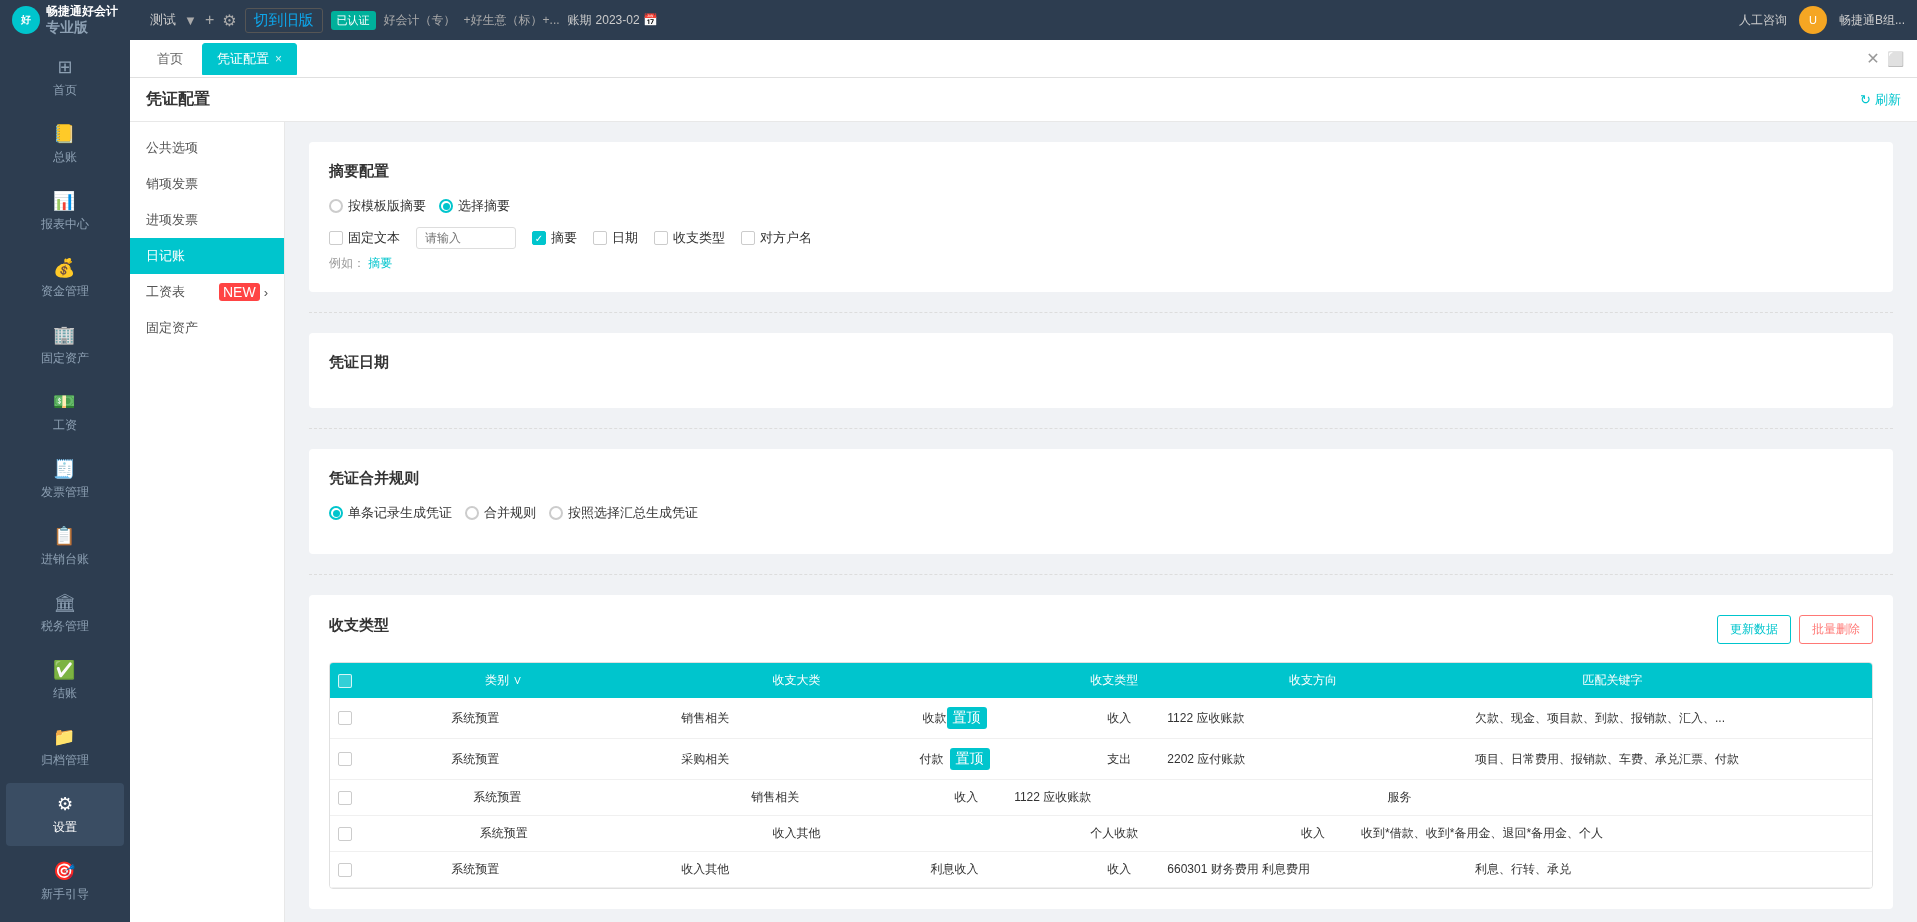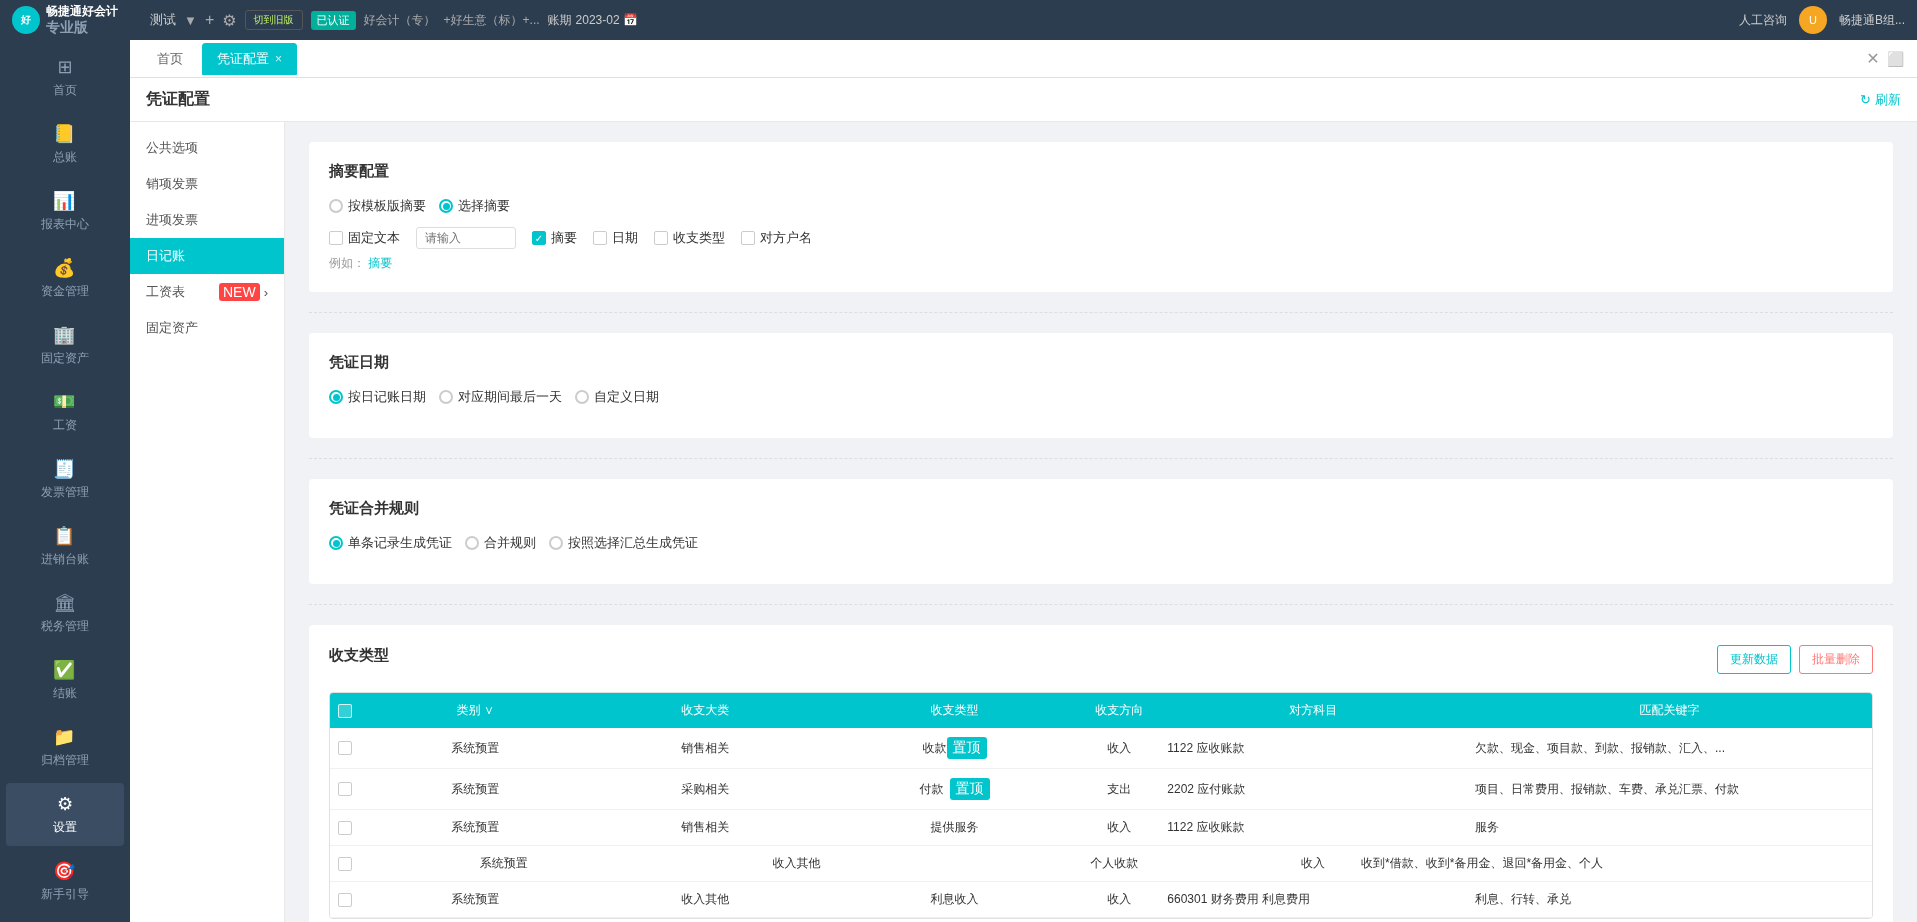"切到旧版" .header-btn { color: #bef264 -> #0ea5e9; font-size: 10px -> 15px }
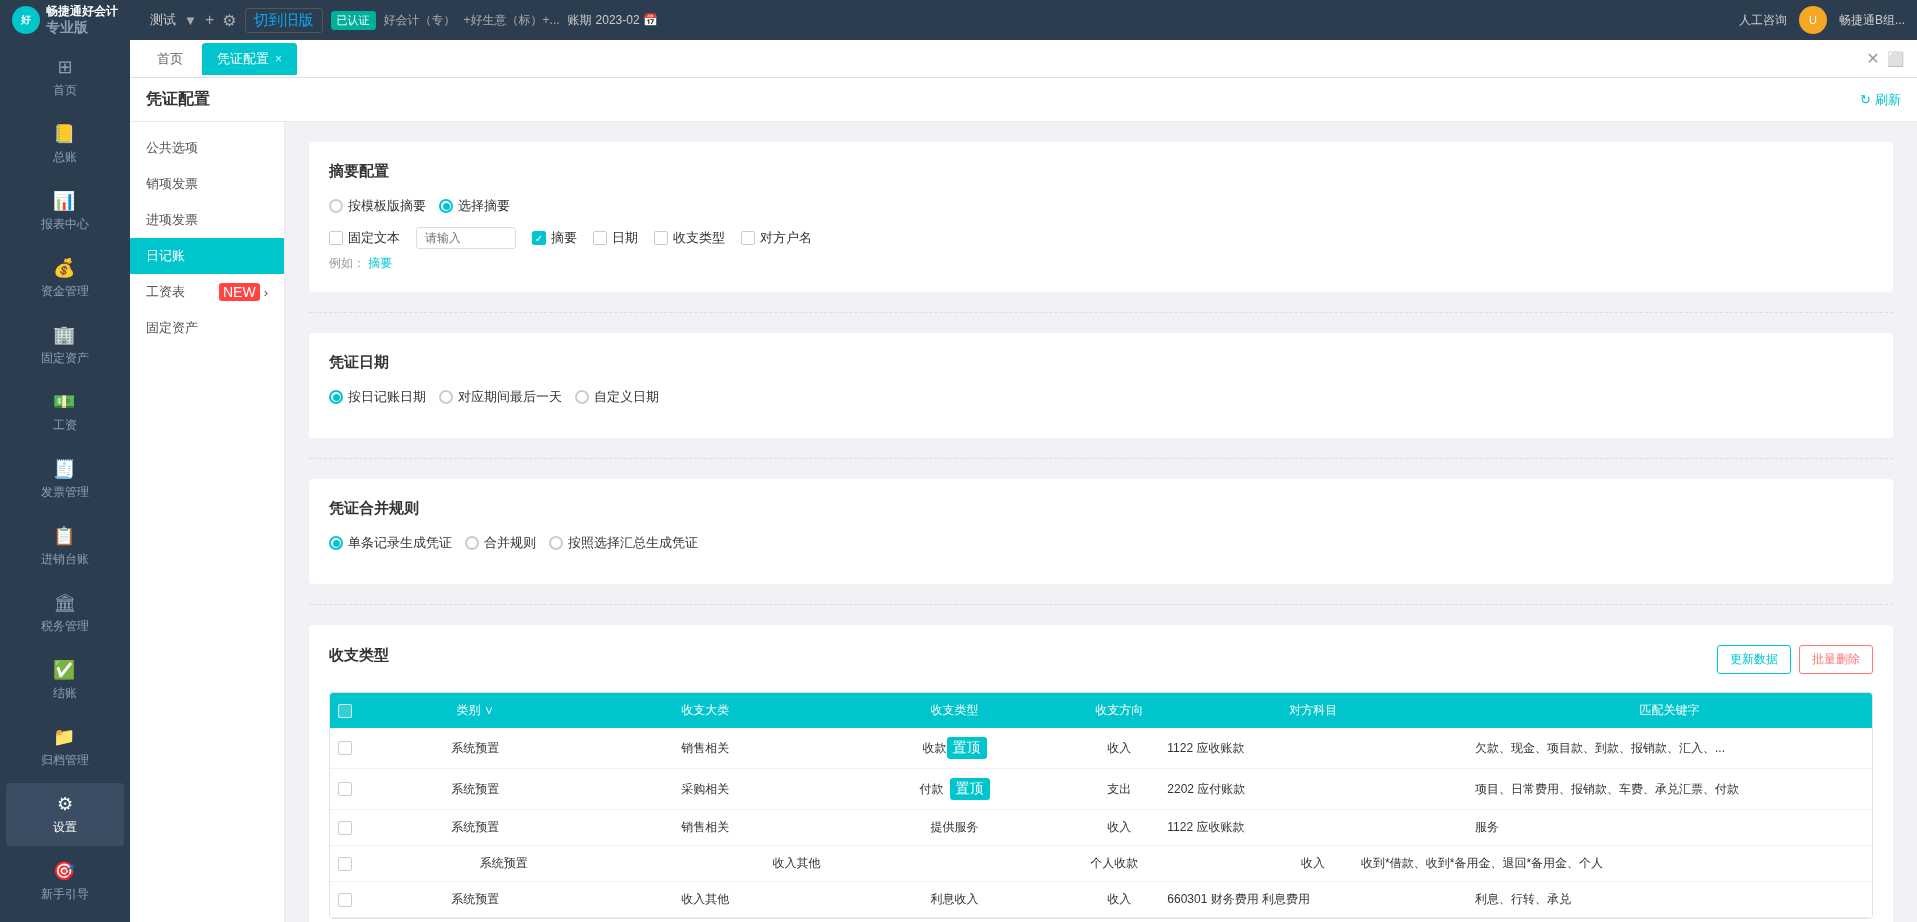"按日记账日期" div.radio-group { html: <div> <label> <div></div> <span>按日记账日期</span> </label> <label> <div></div> <span>对应期间最后一天</span> </label> <label> <div></div> <span>自定义日期</span> </label> </div> -> none }
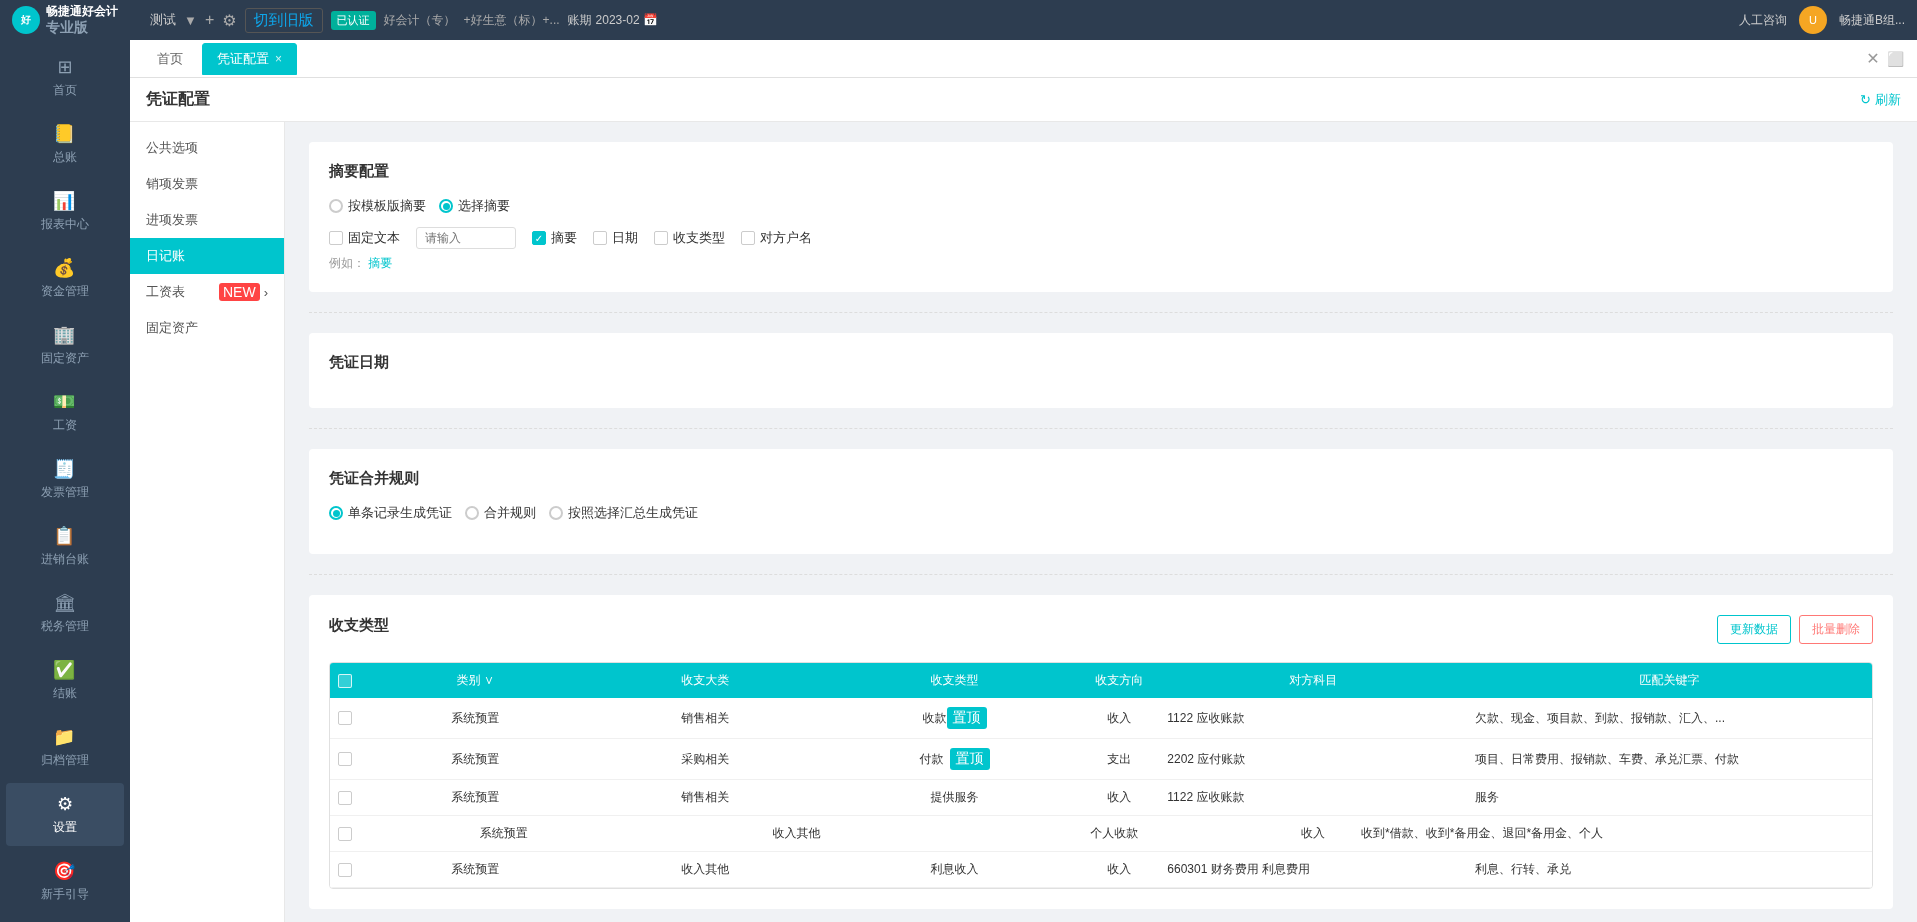"对方科目" div.th { html: <div> <span>对方科目</span> </div> -> none }
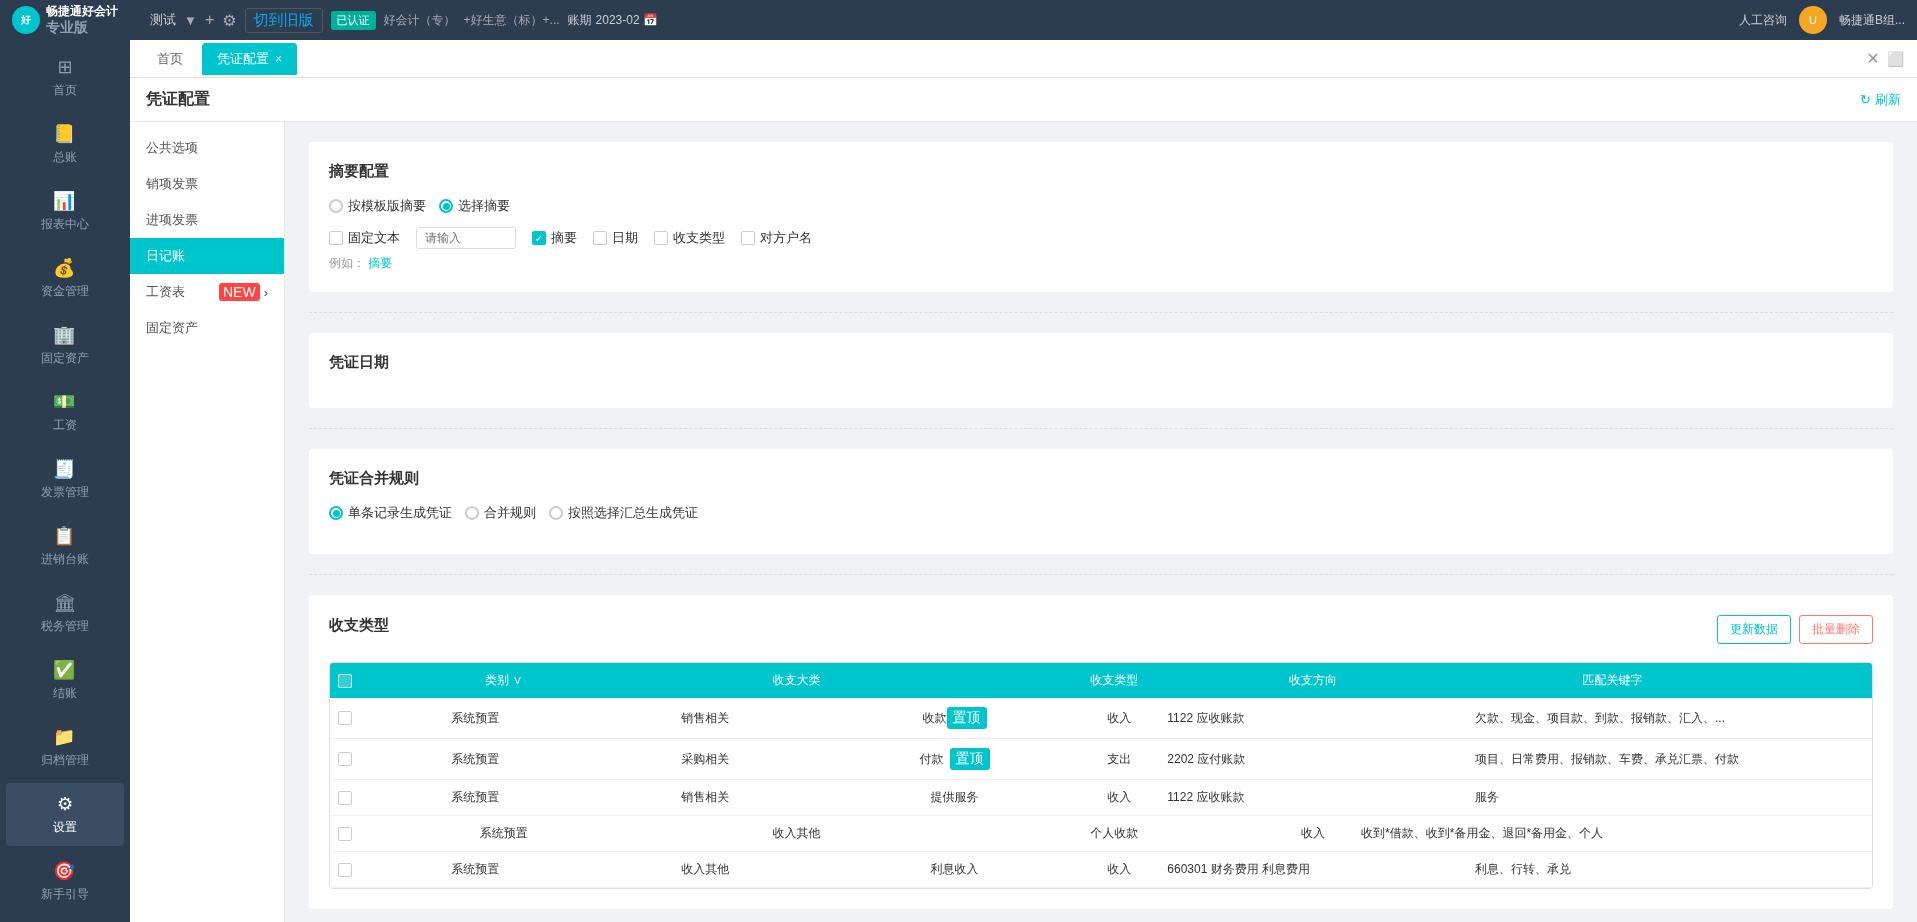"提供服务" div.td { html: <div>提供服务</div> -> none }
